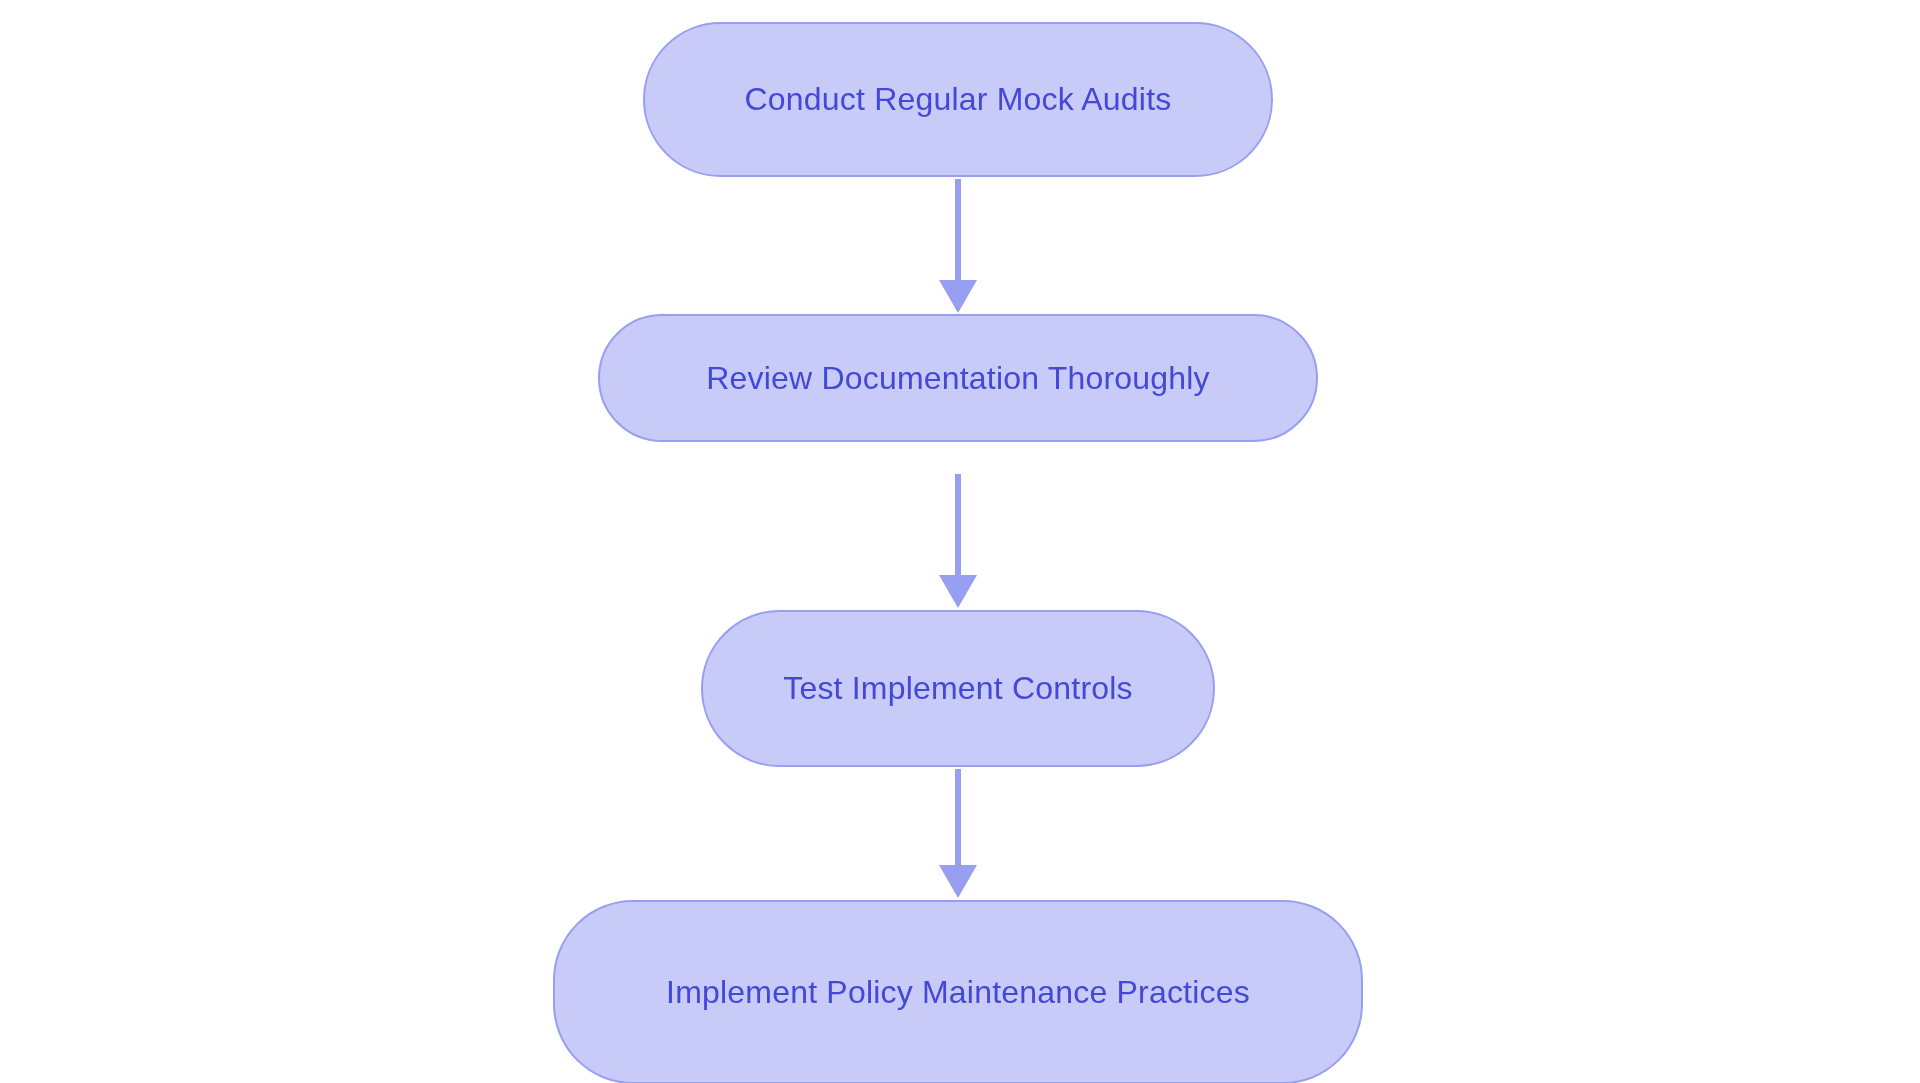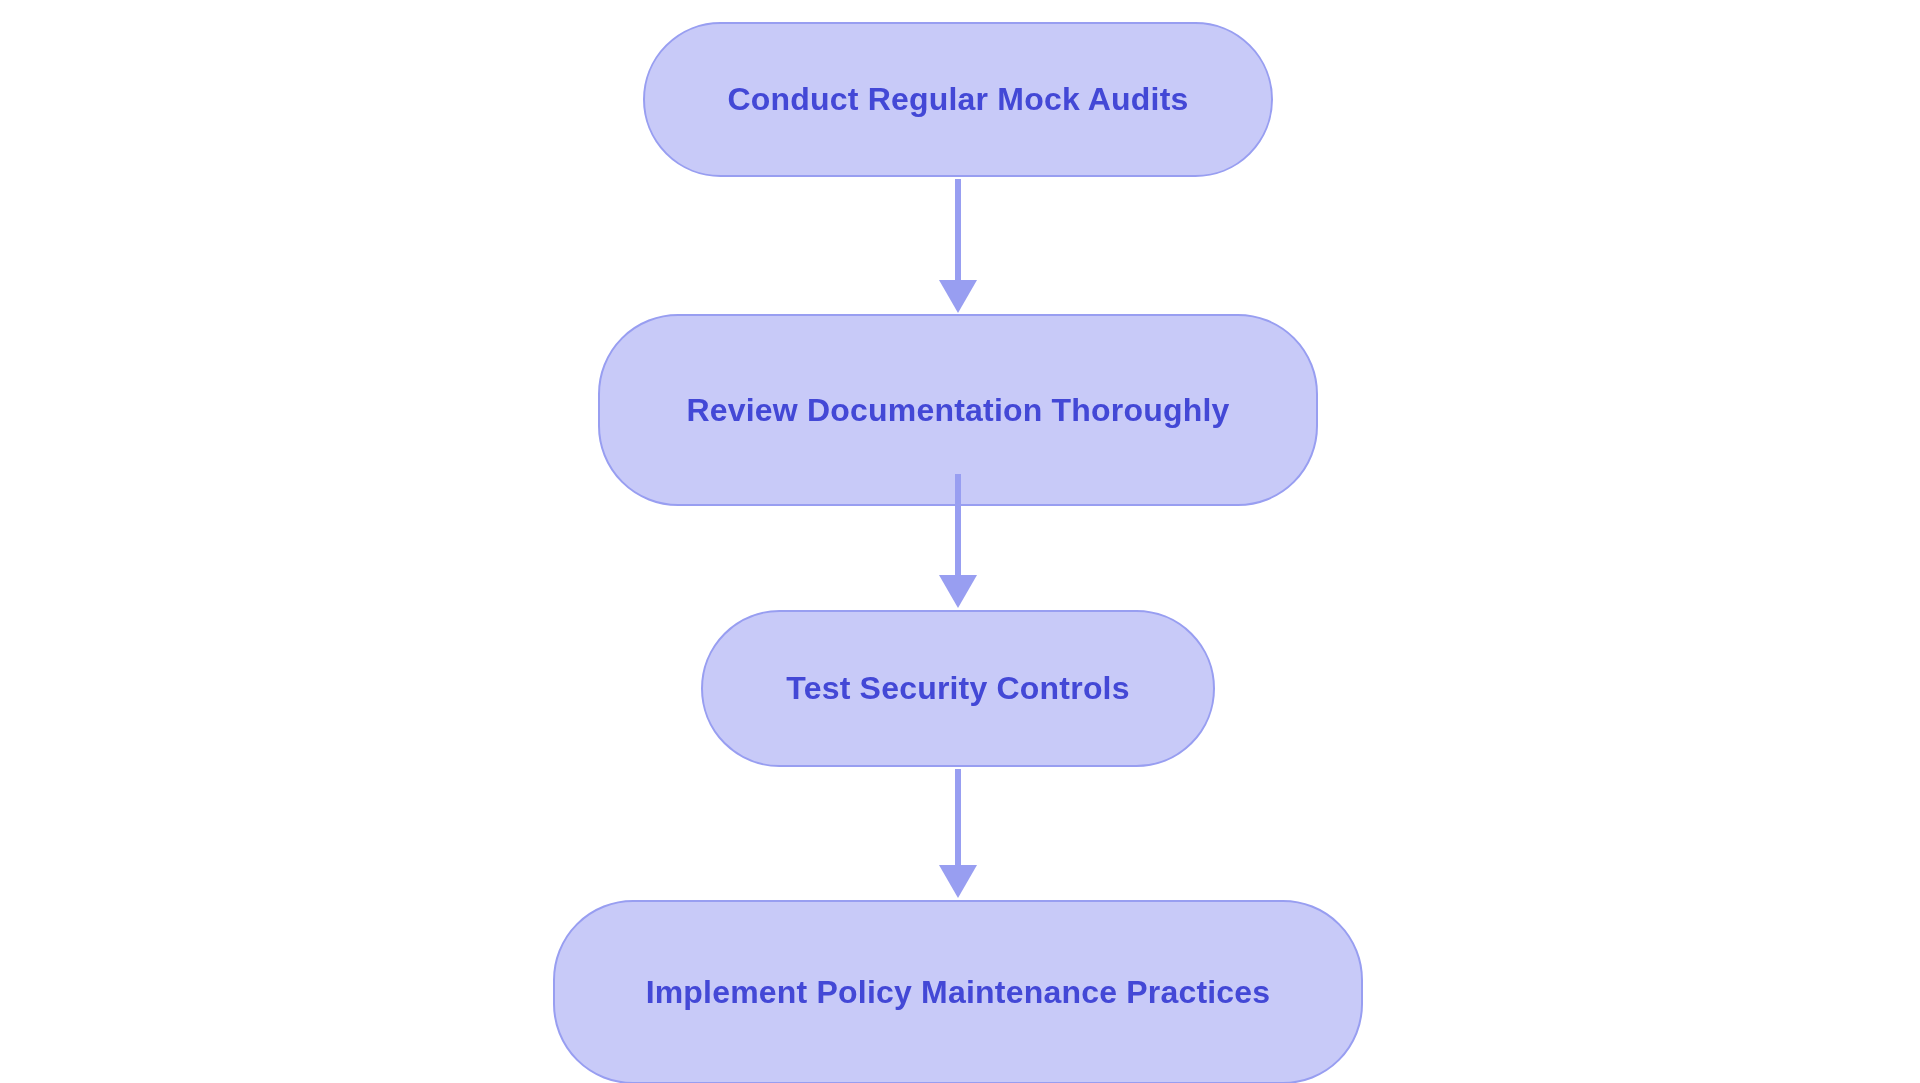"Conduct Regular Mock Audits" .node { font-weight: 700 -> 400 }
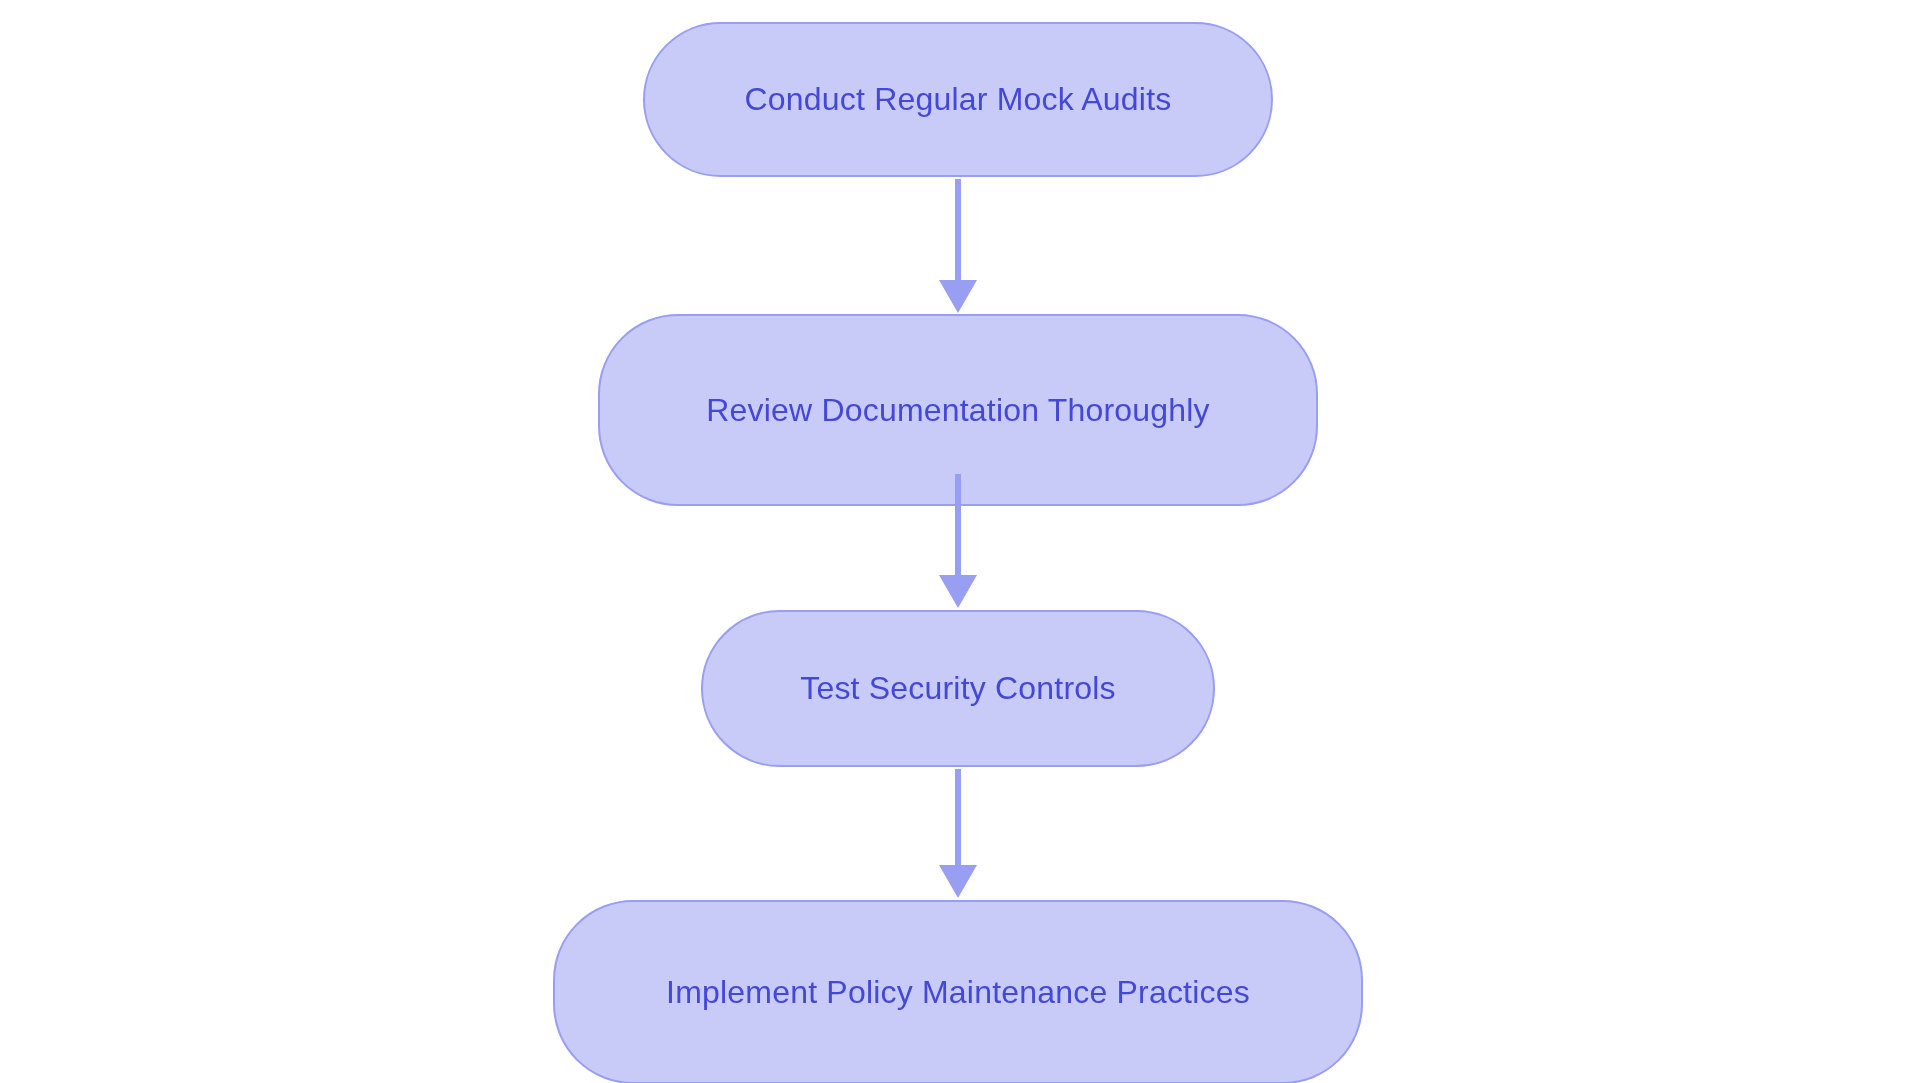"Review Documentation Thoroughly" .node-2 { height: 192px -> 128px }
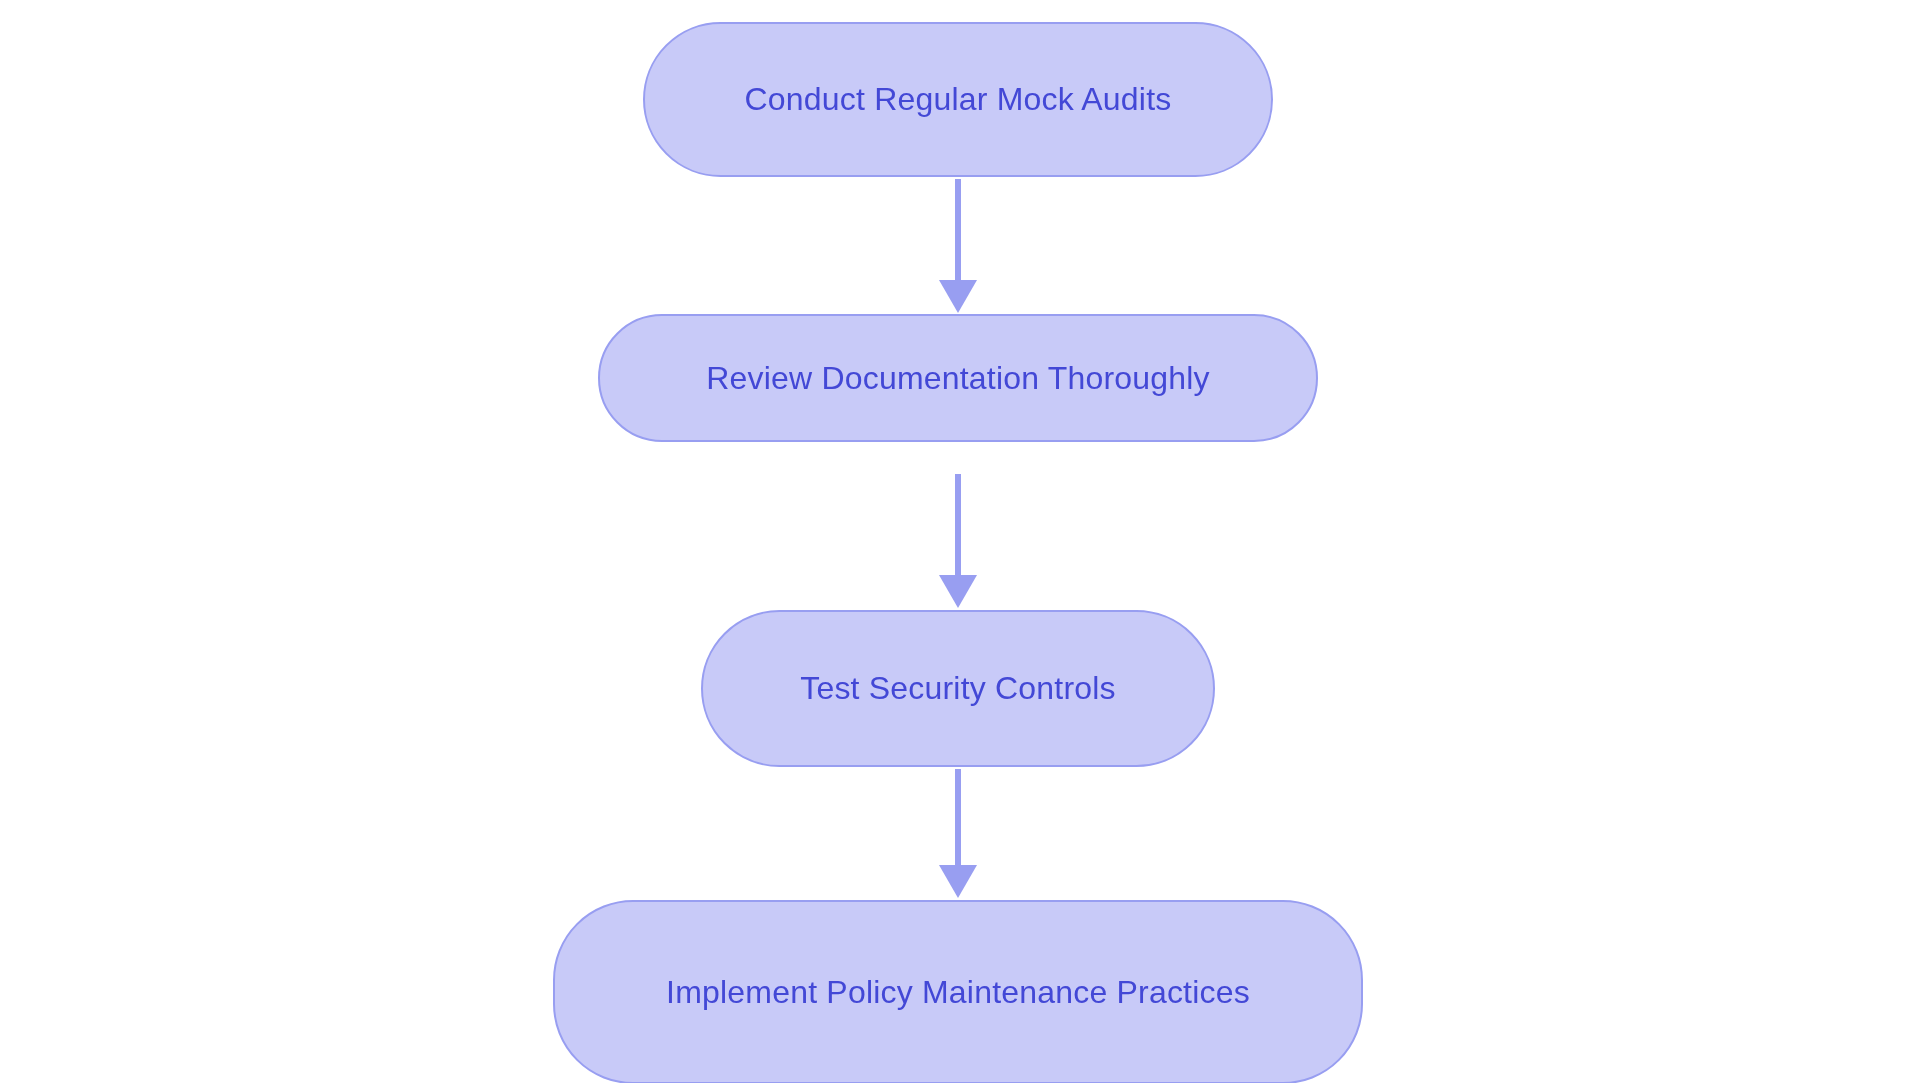"Test Security Controls" span { text: Security -> Implement }
